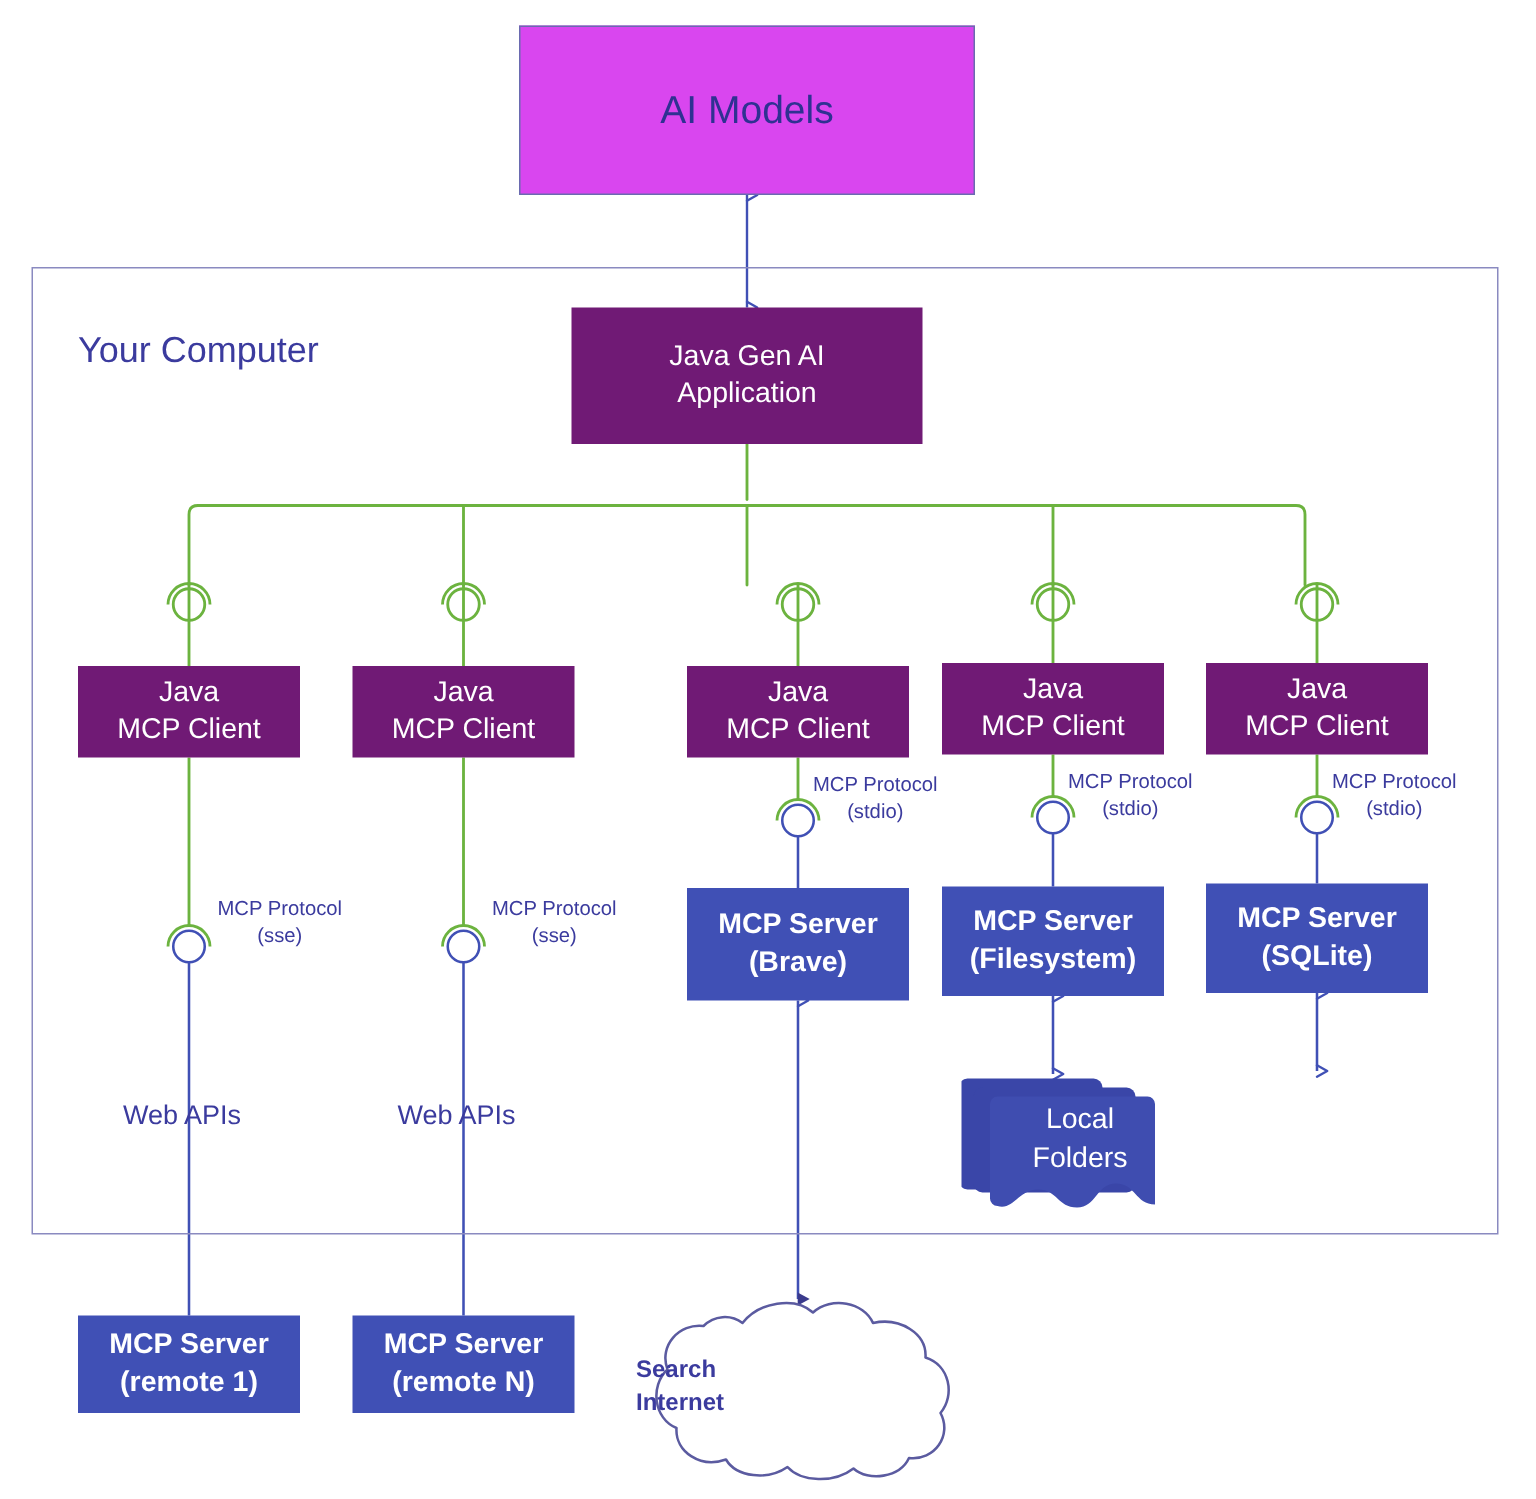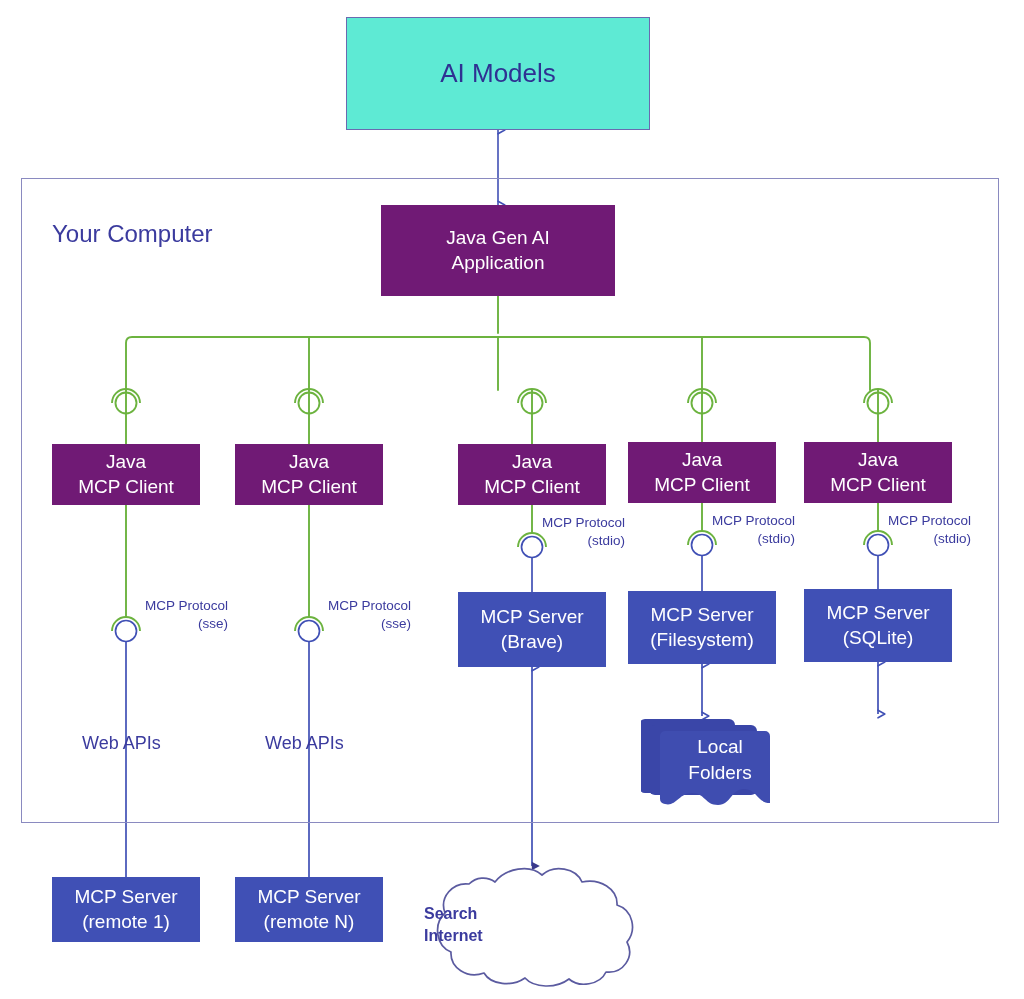"AI Models" .box-outline { background: #5eead4 -> #d946ef }
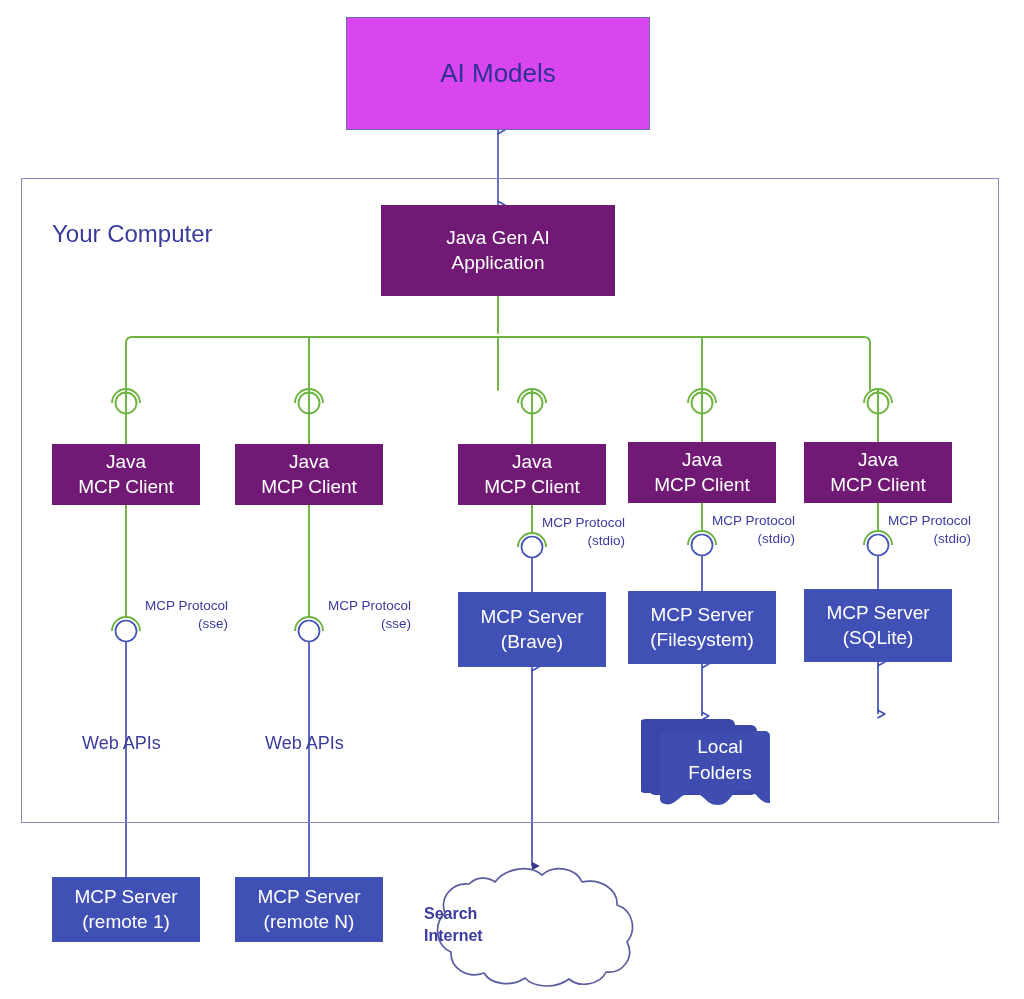"MCP Protocol" .wire-label { text-align: right -> center }
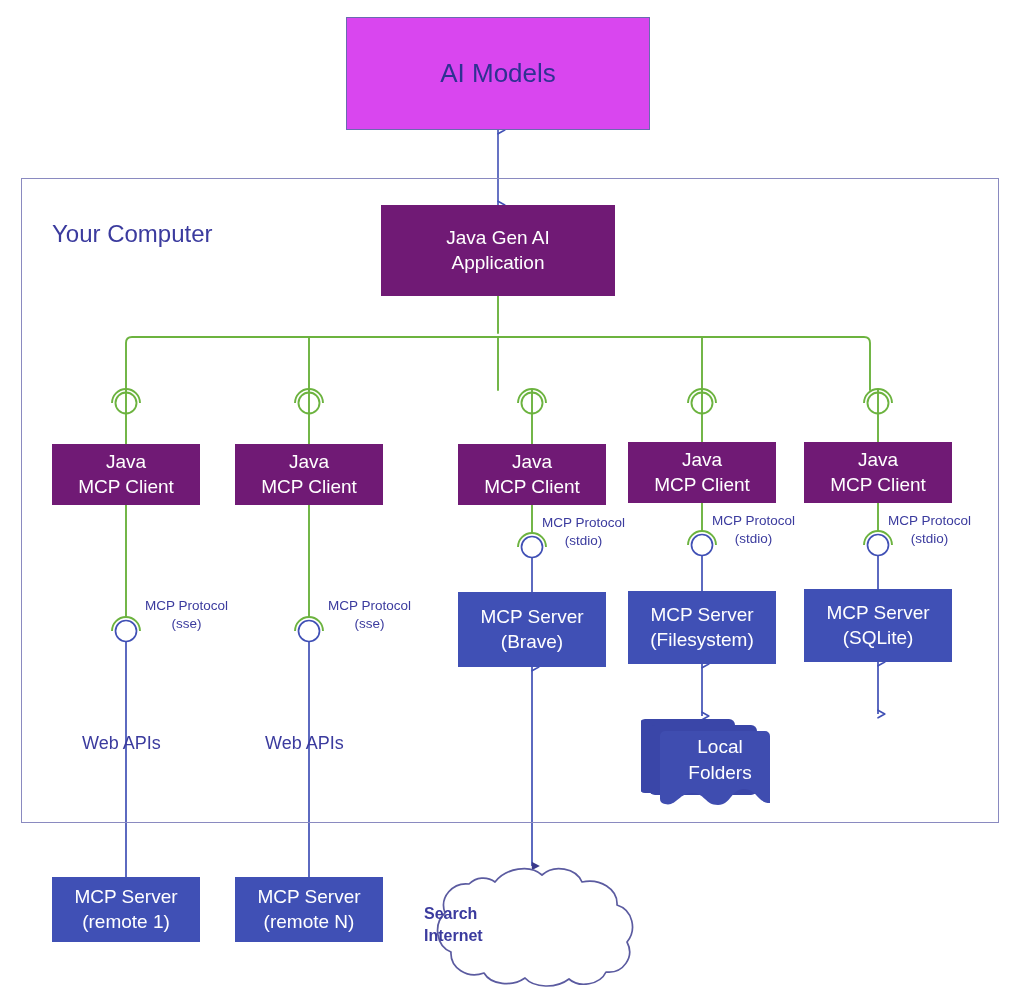"MCP Server" .box-blue { font-weight: none -> bold }
